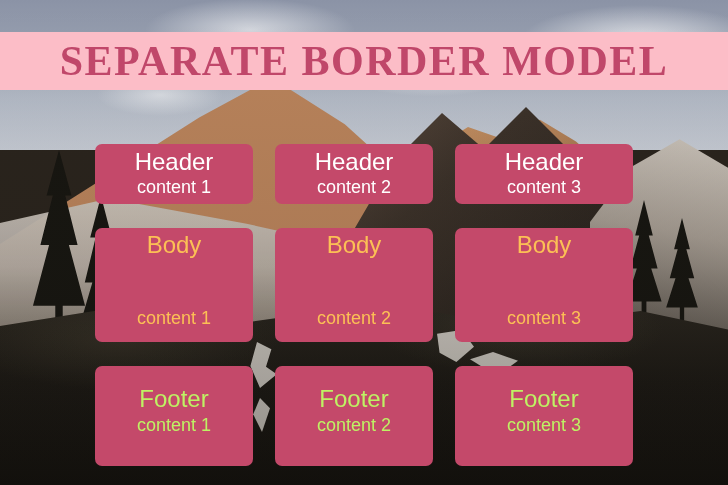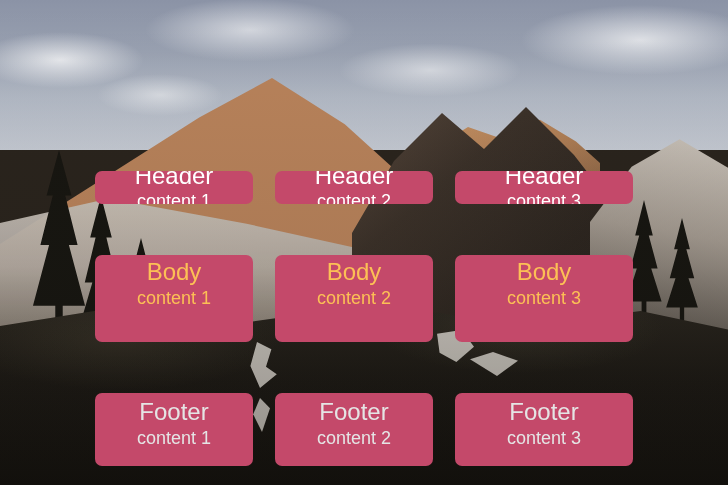"SEPARATE BORDER MODEL" div.title-banner { html: none -> <div> <div>SEPARATE BORDER MODEL</div> </div> }
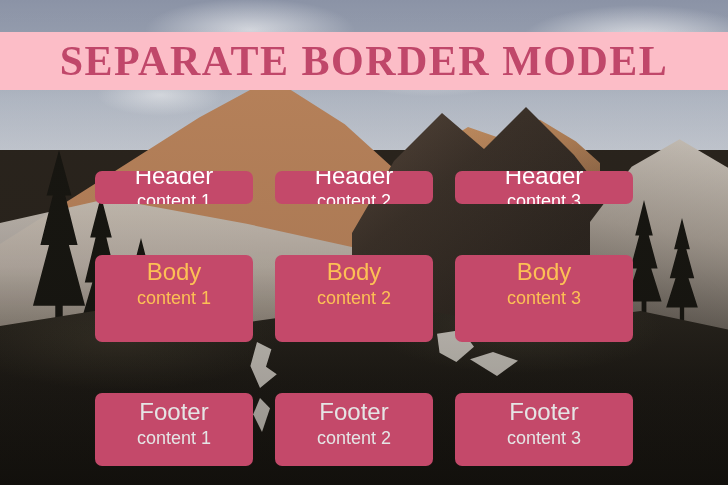"Header" .cell { margin-top: 27px -> none }
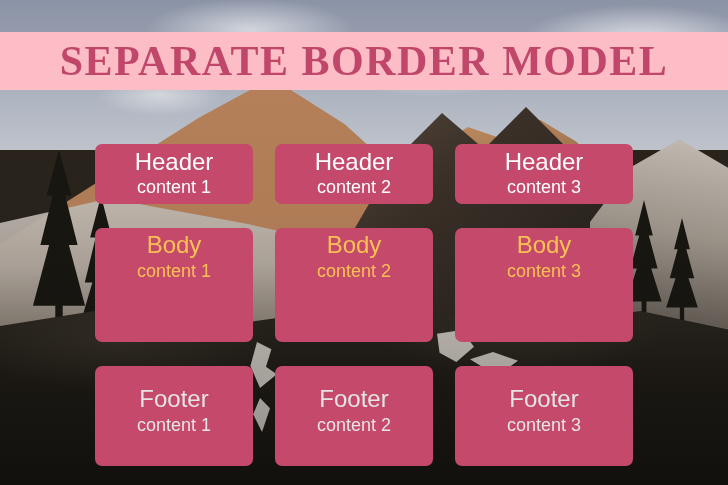"Body" .cell.row-body { justify-content: flex-start -> space-between; padding-bottom: 20px -> 12px }
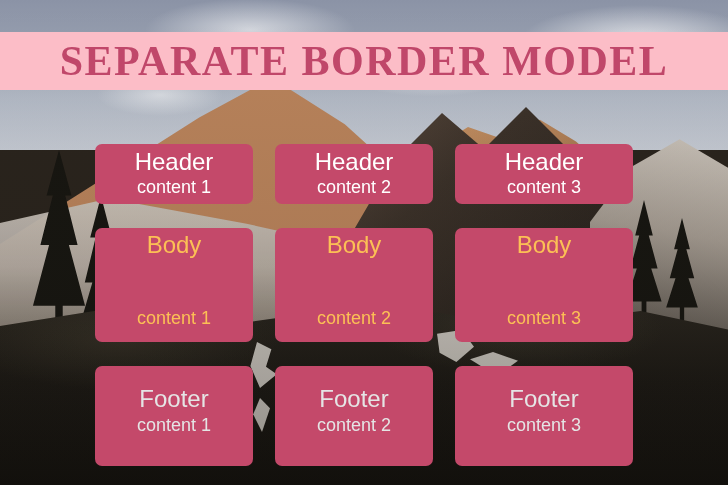"Footer" .row-footer .cell-title, .row-footer .cell-sub { color: #e5e5e5 -> #bef264 }
